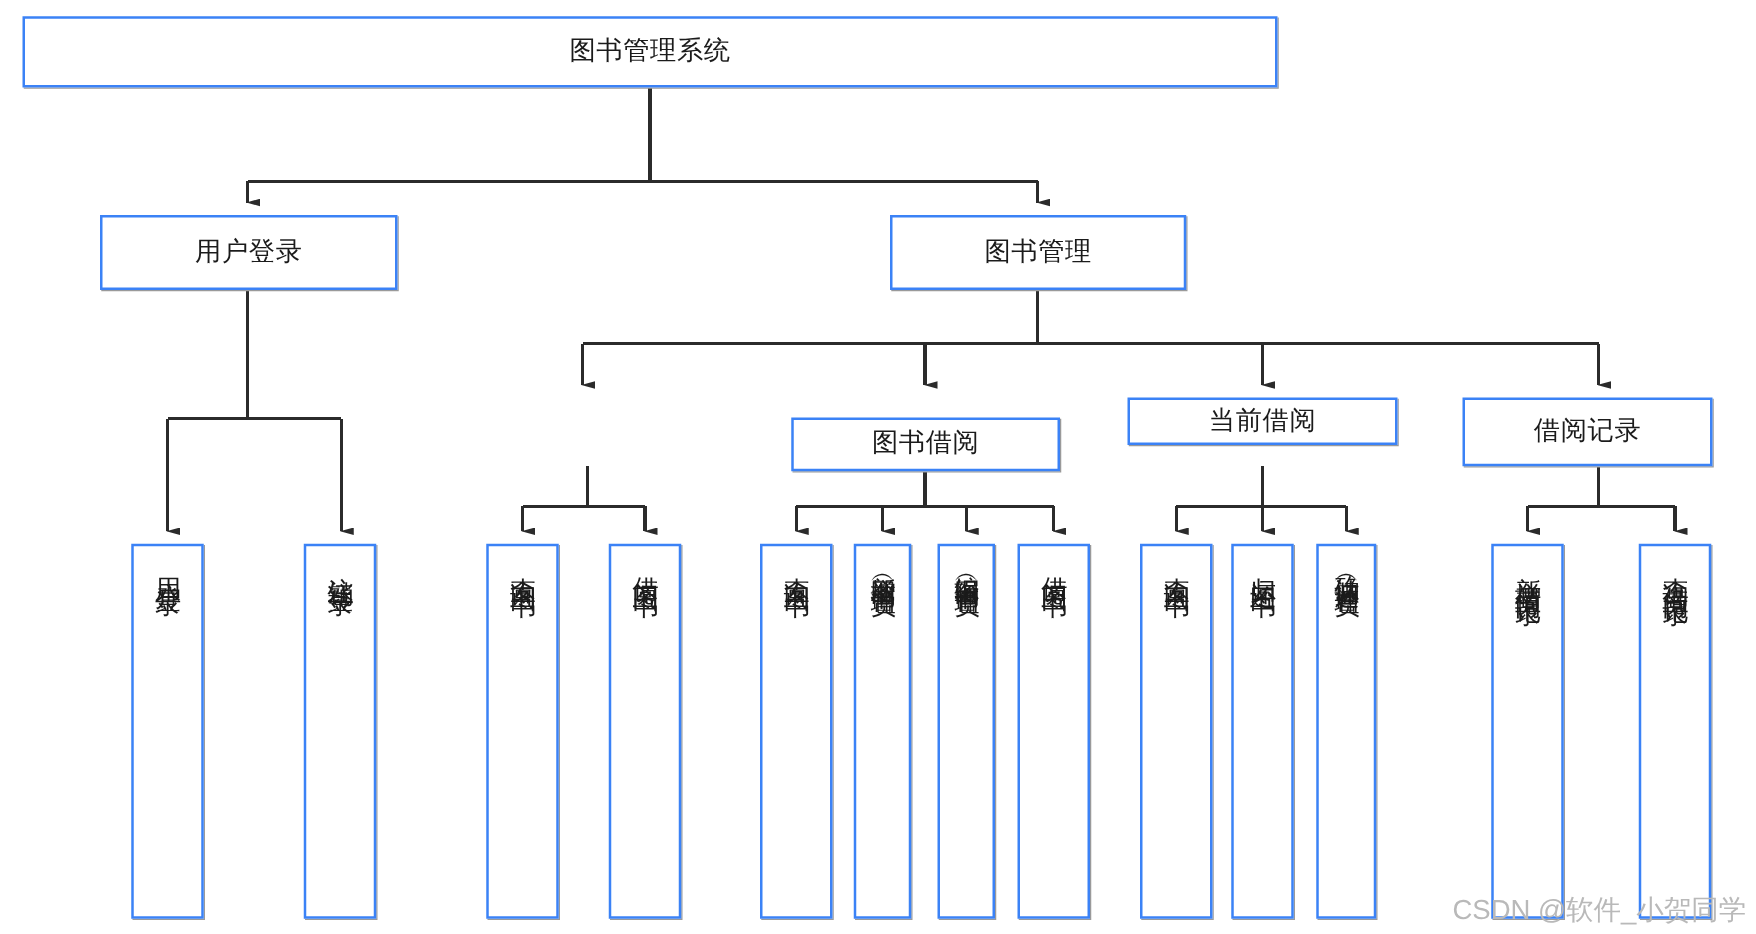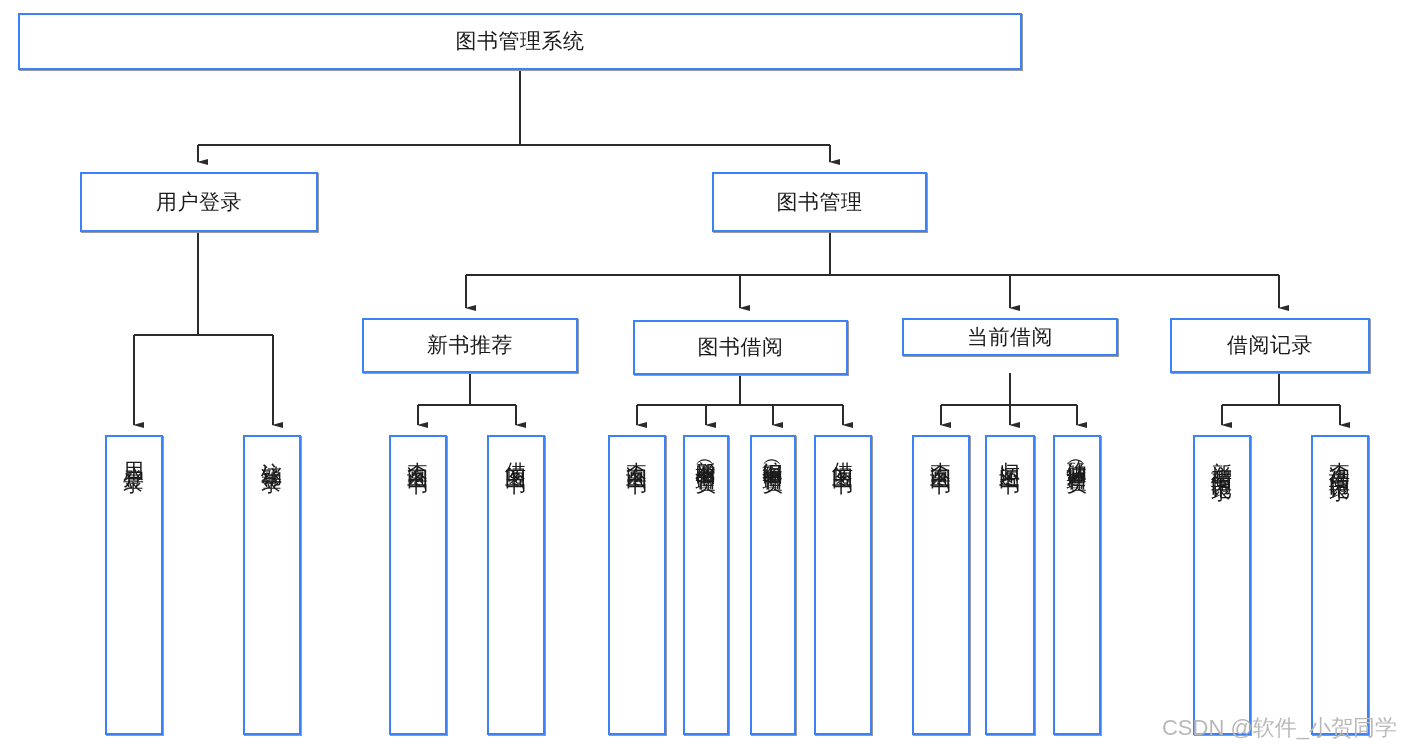"图书管理" div.node { width: 215px -> 237px }
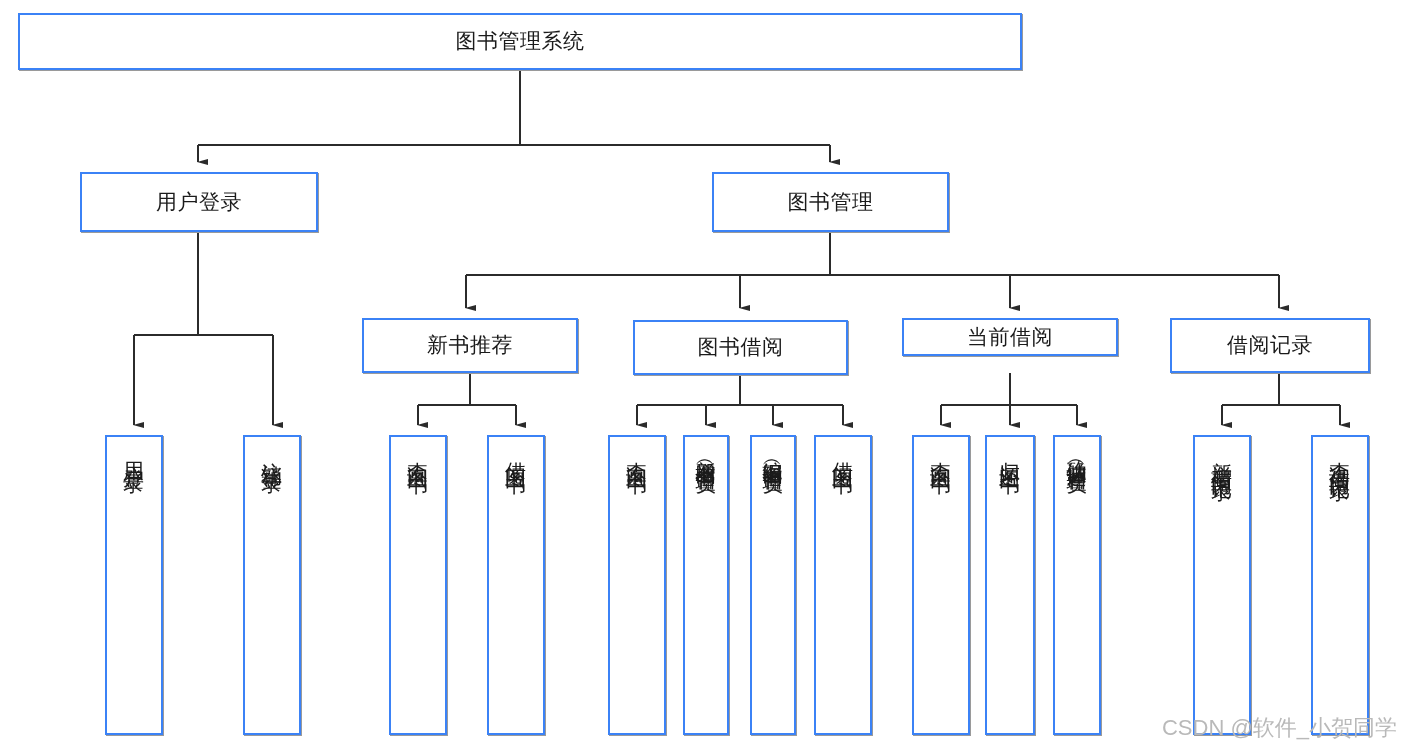"新书推荐" div.node { html: <div> <span>新书推荐</span> </div> -> none }
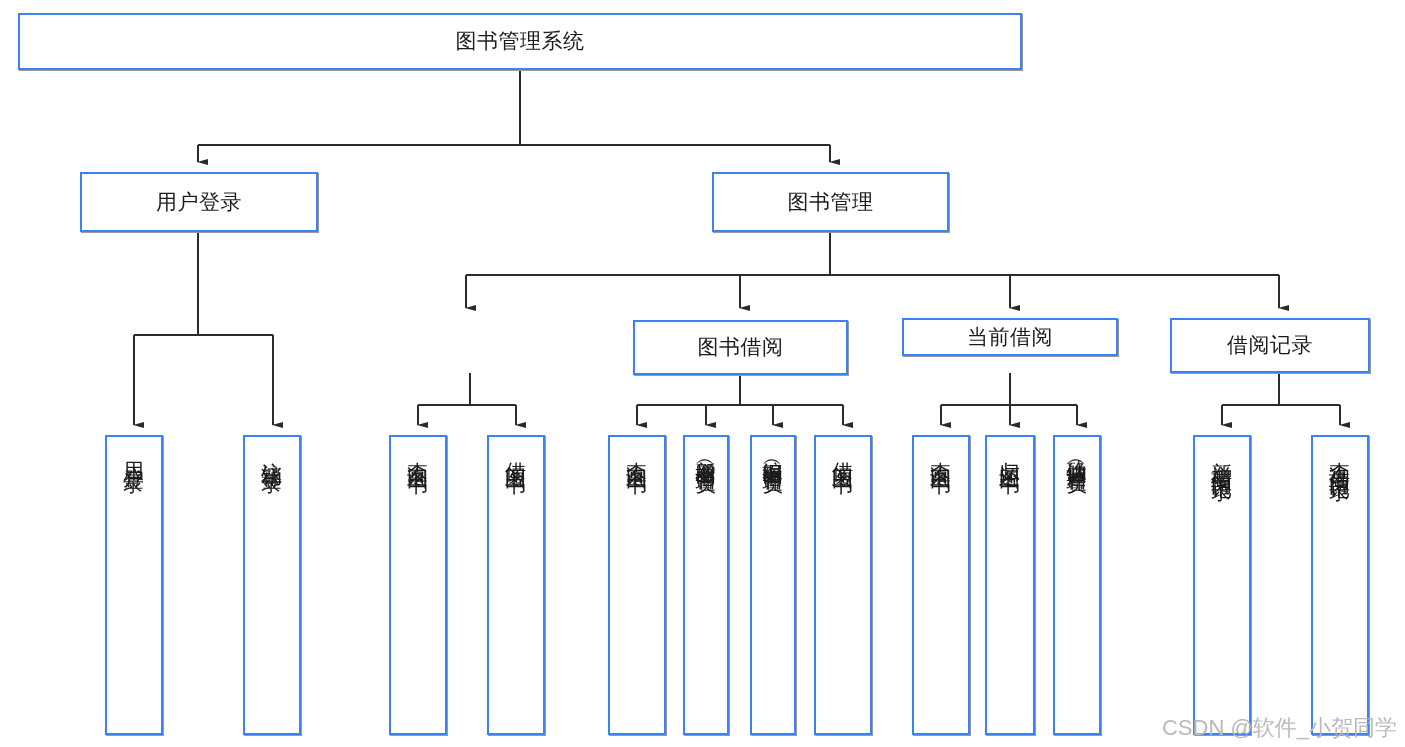"图书借阅" div.node { height: 55px -> 43px; top: 320px -> 334px }
